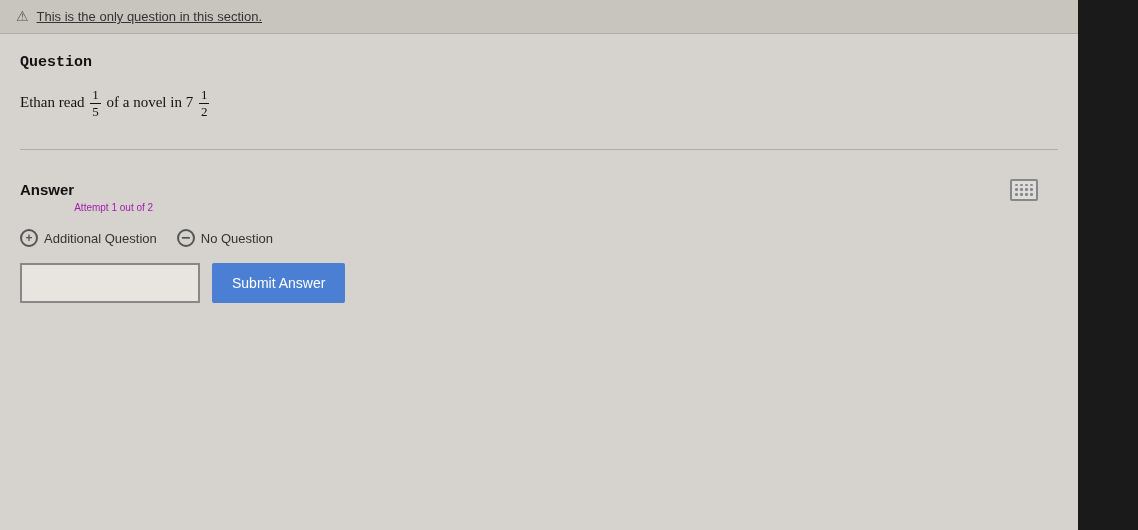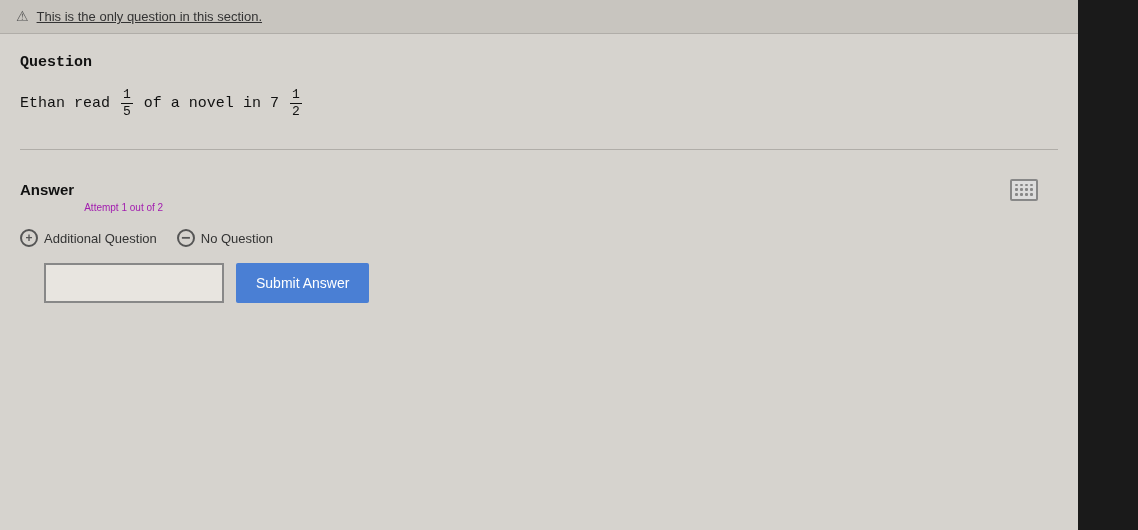"Ethan read" .question-text { font-family: Liberation Mono, monospace -> Liberation Serif, serif }
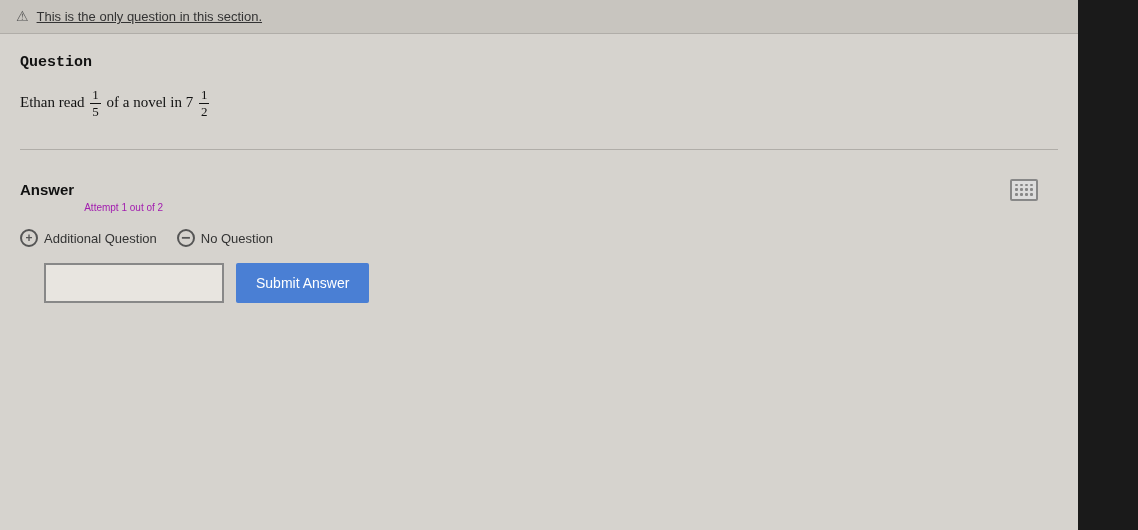"Answer" .answer-header { gap: 10px -> 0 }
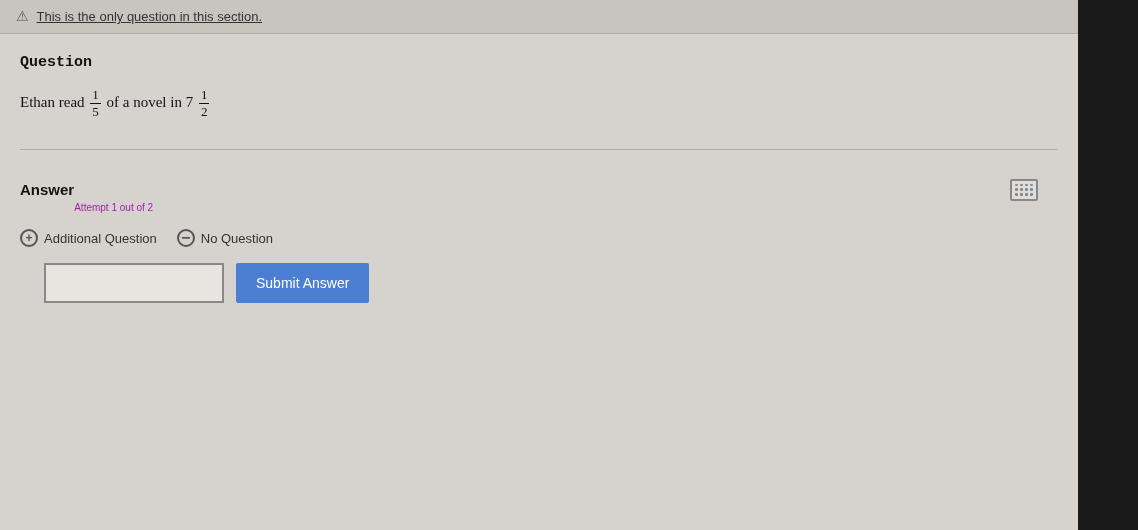"Submit Answer" .input-row { margin-left: 24px -> none }
